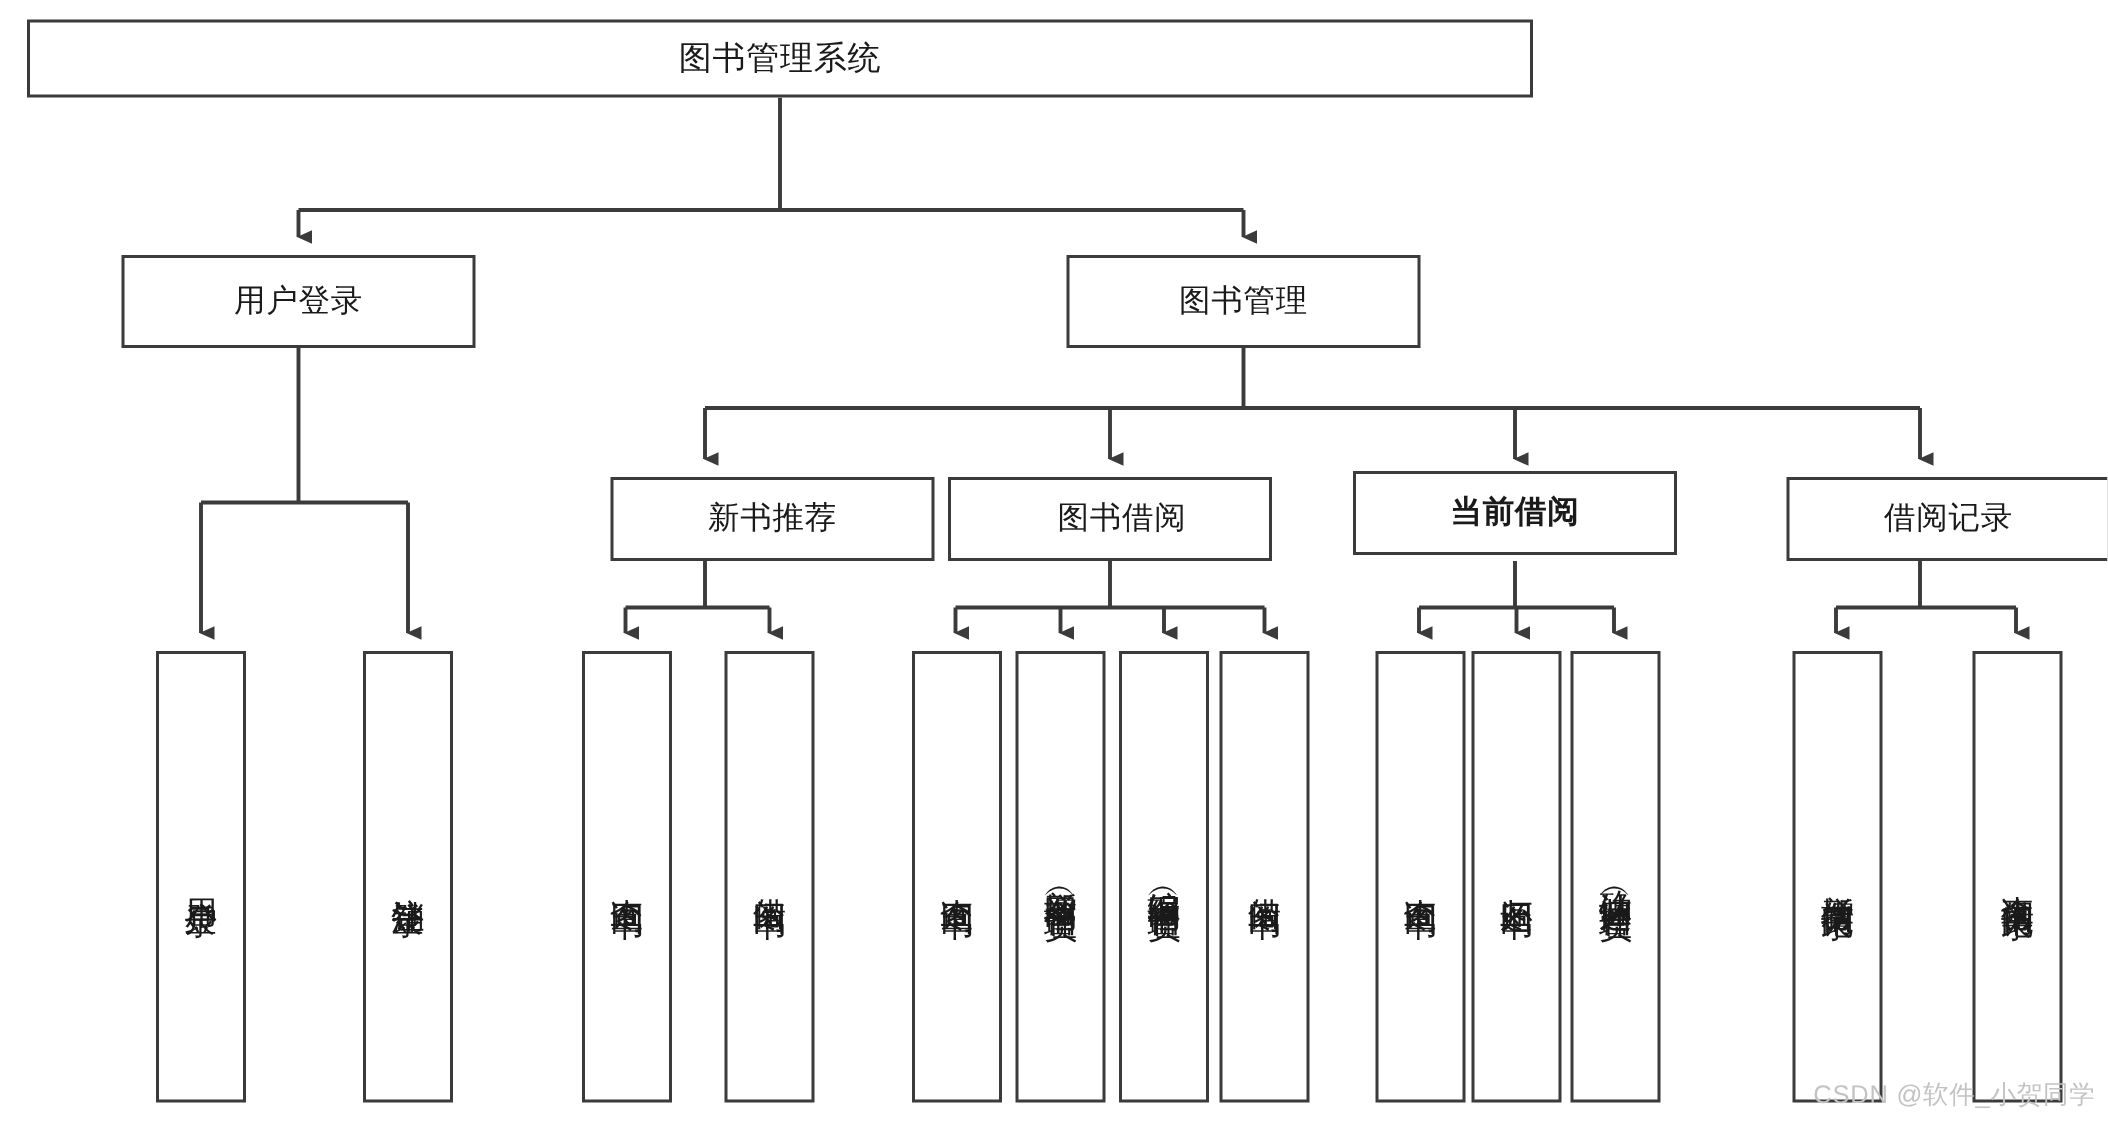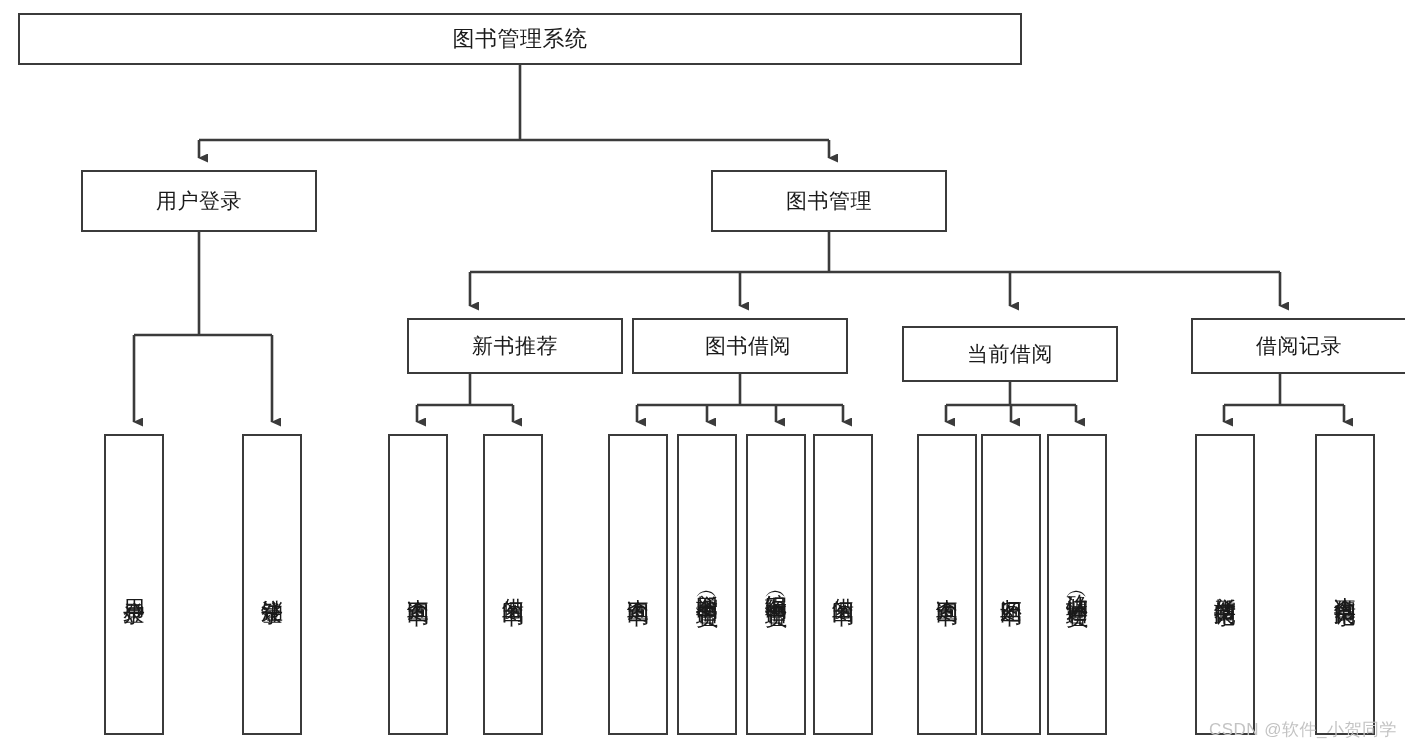"当前借阅" div.node-box { font-weight: none -> bold; top: 326px -> 314px }
